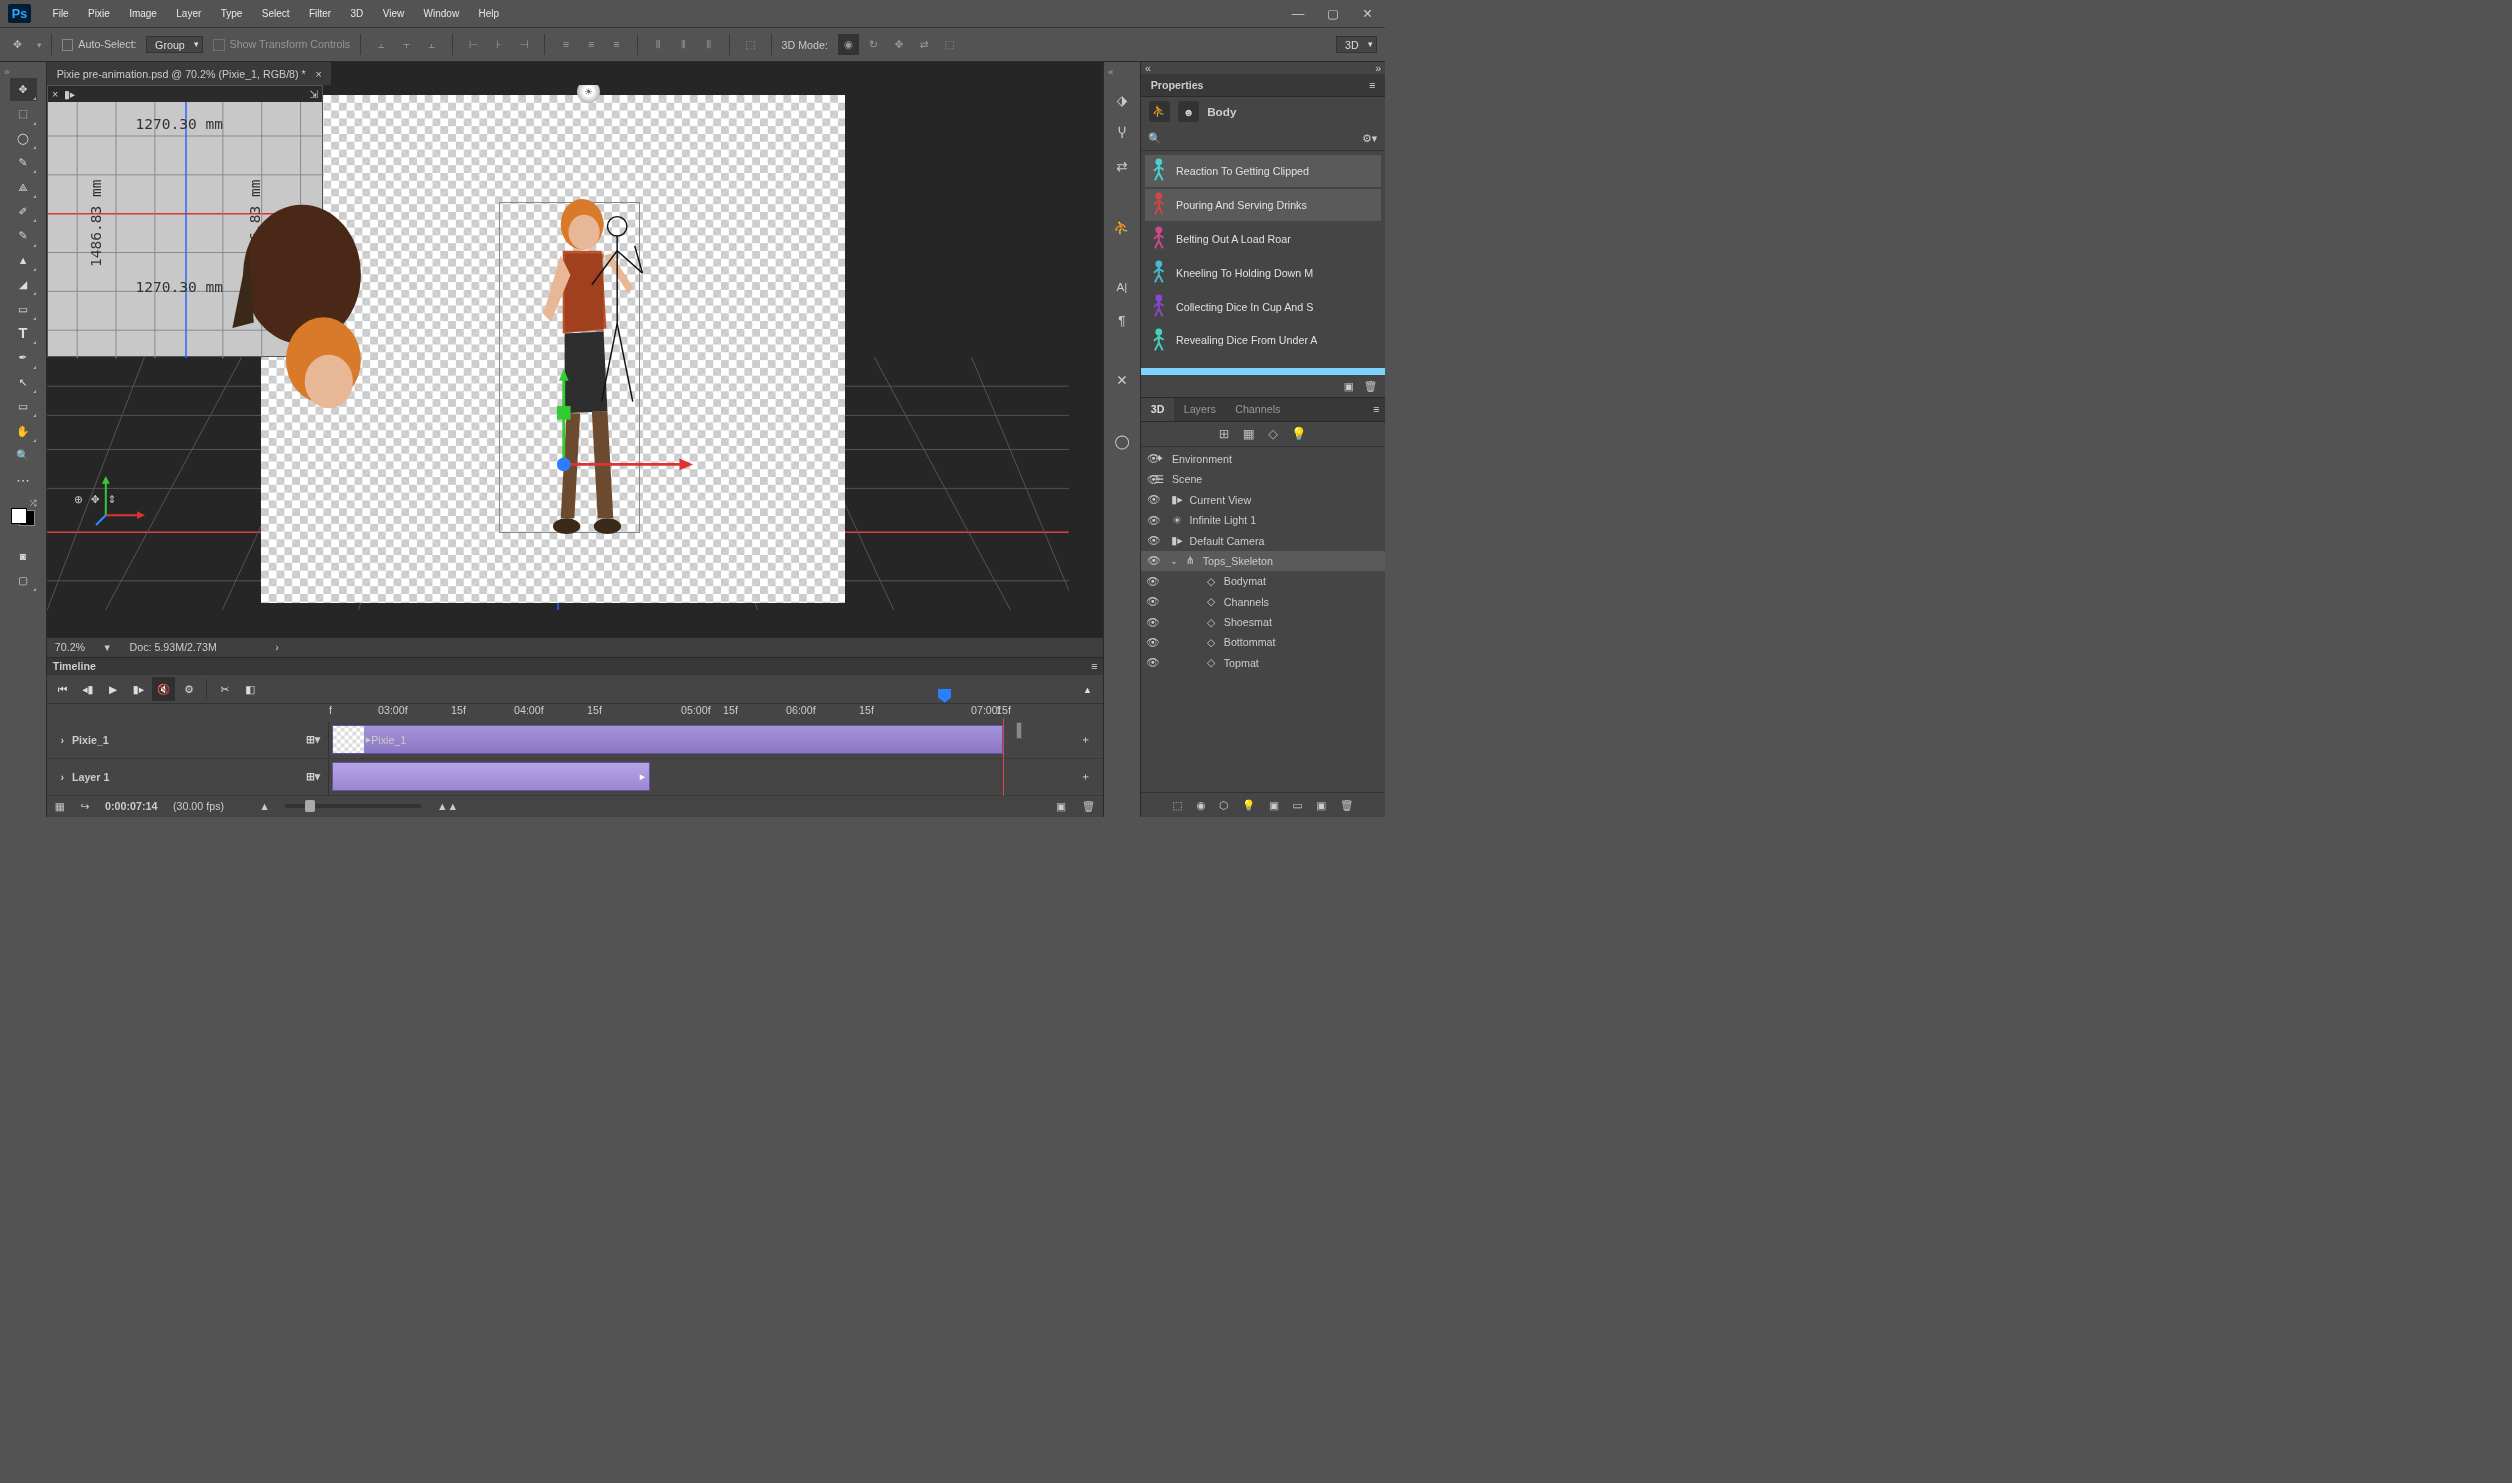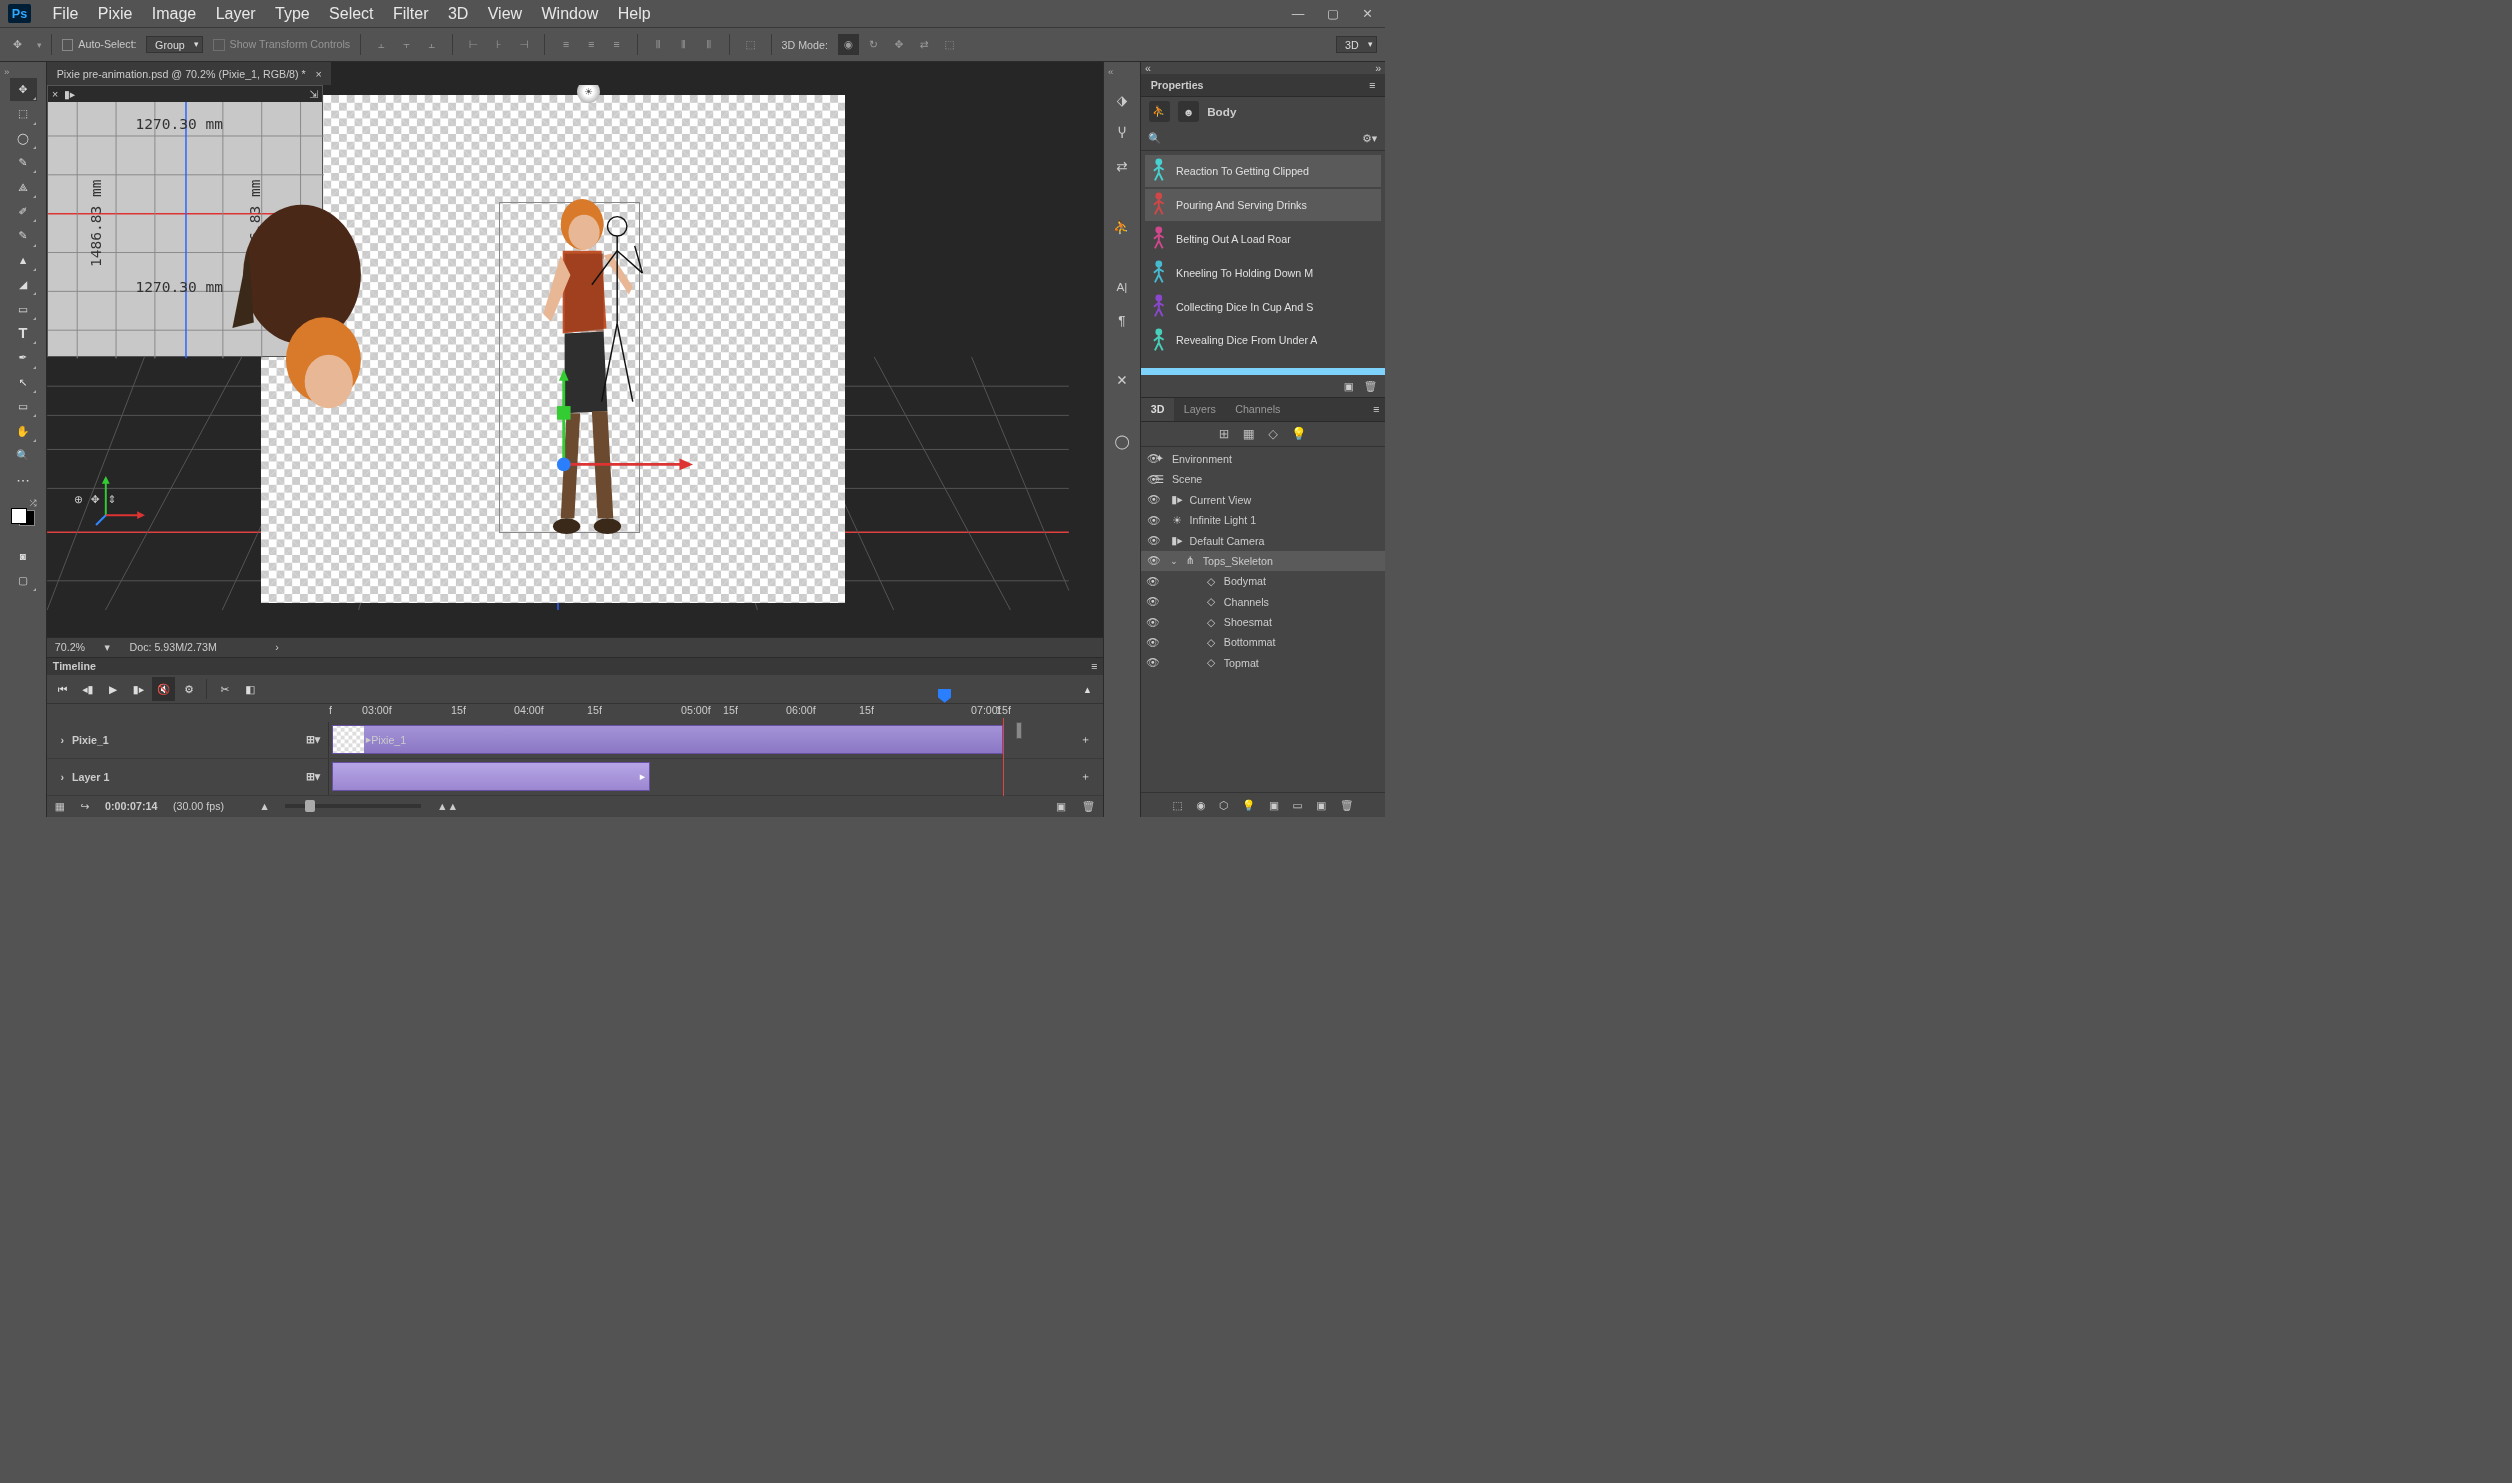"File" .menu-item { font-size: 16px -> 10px }
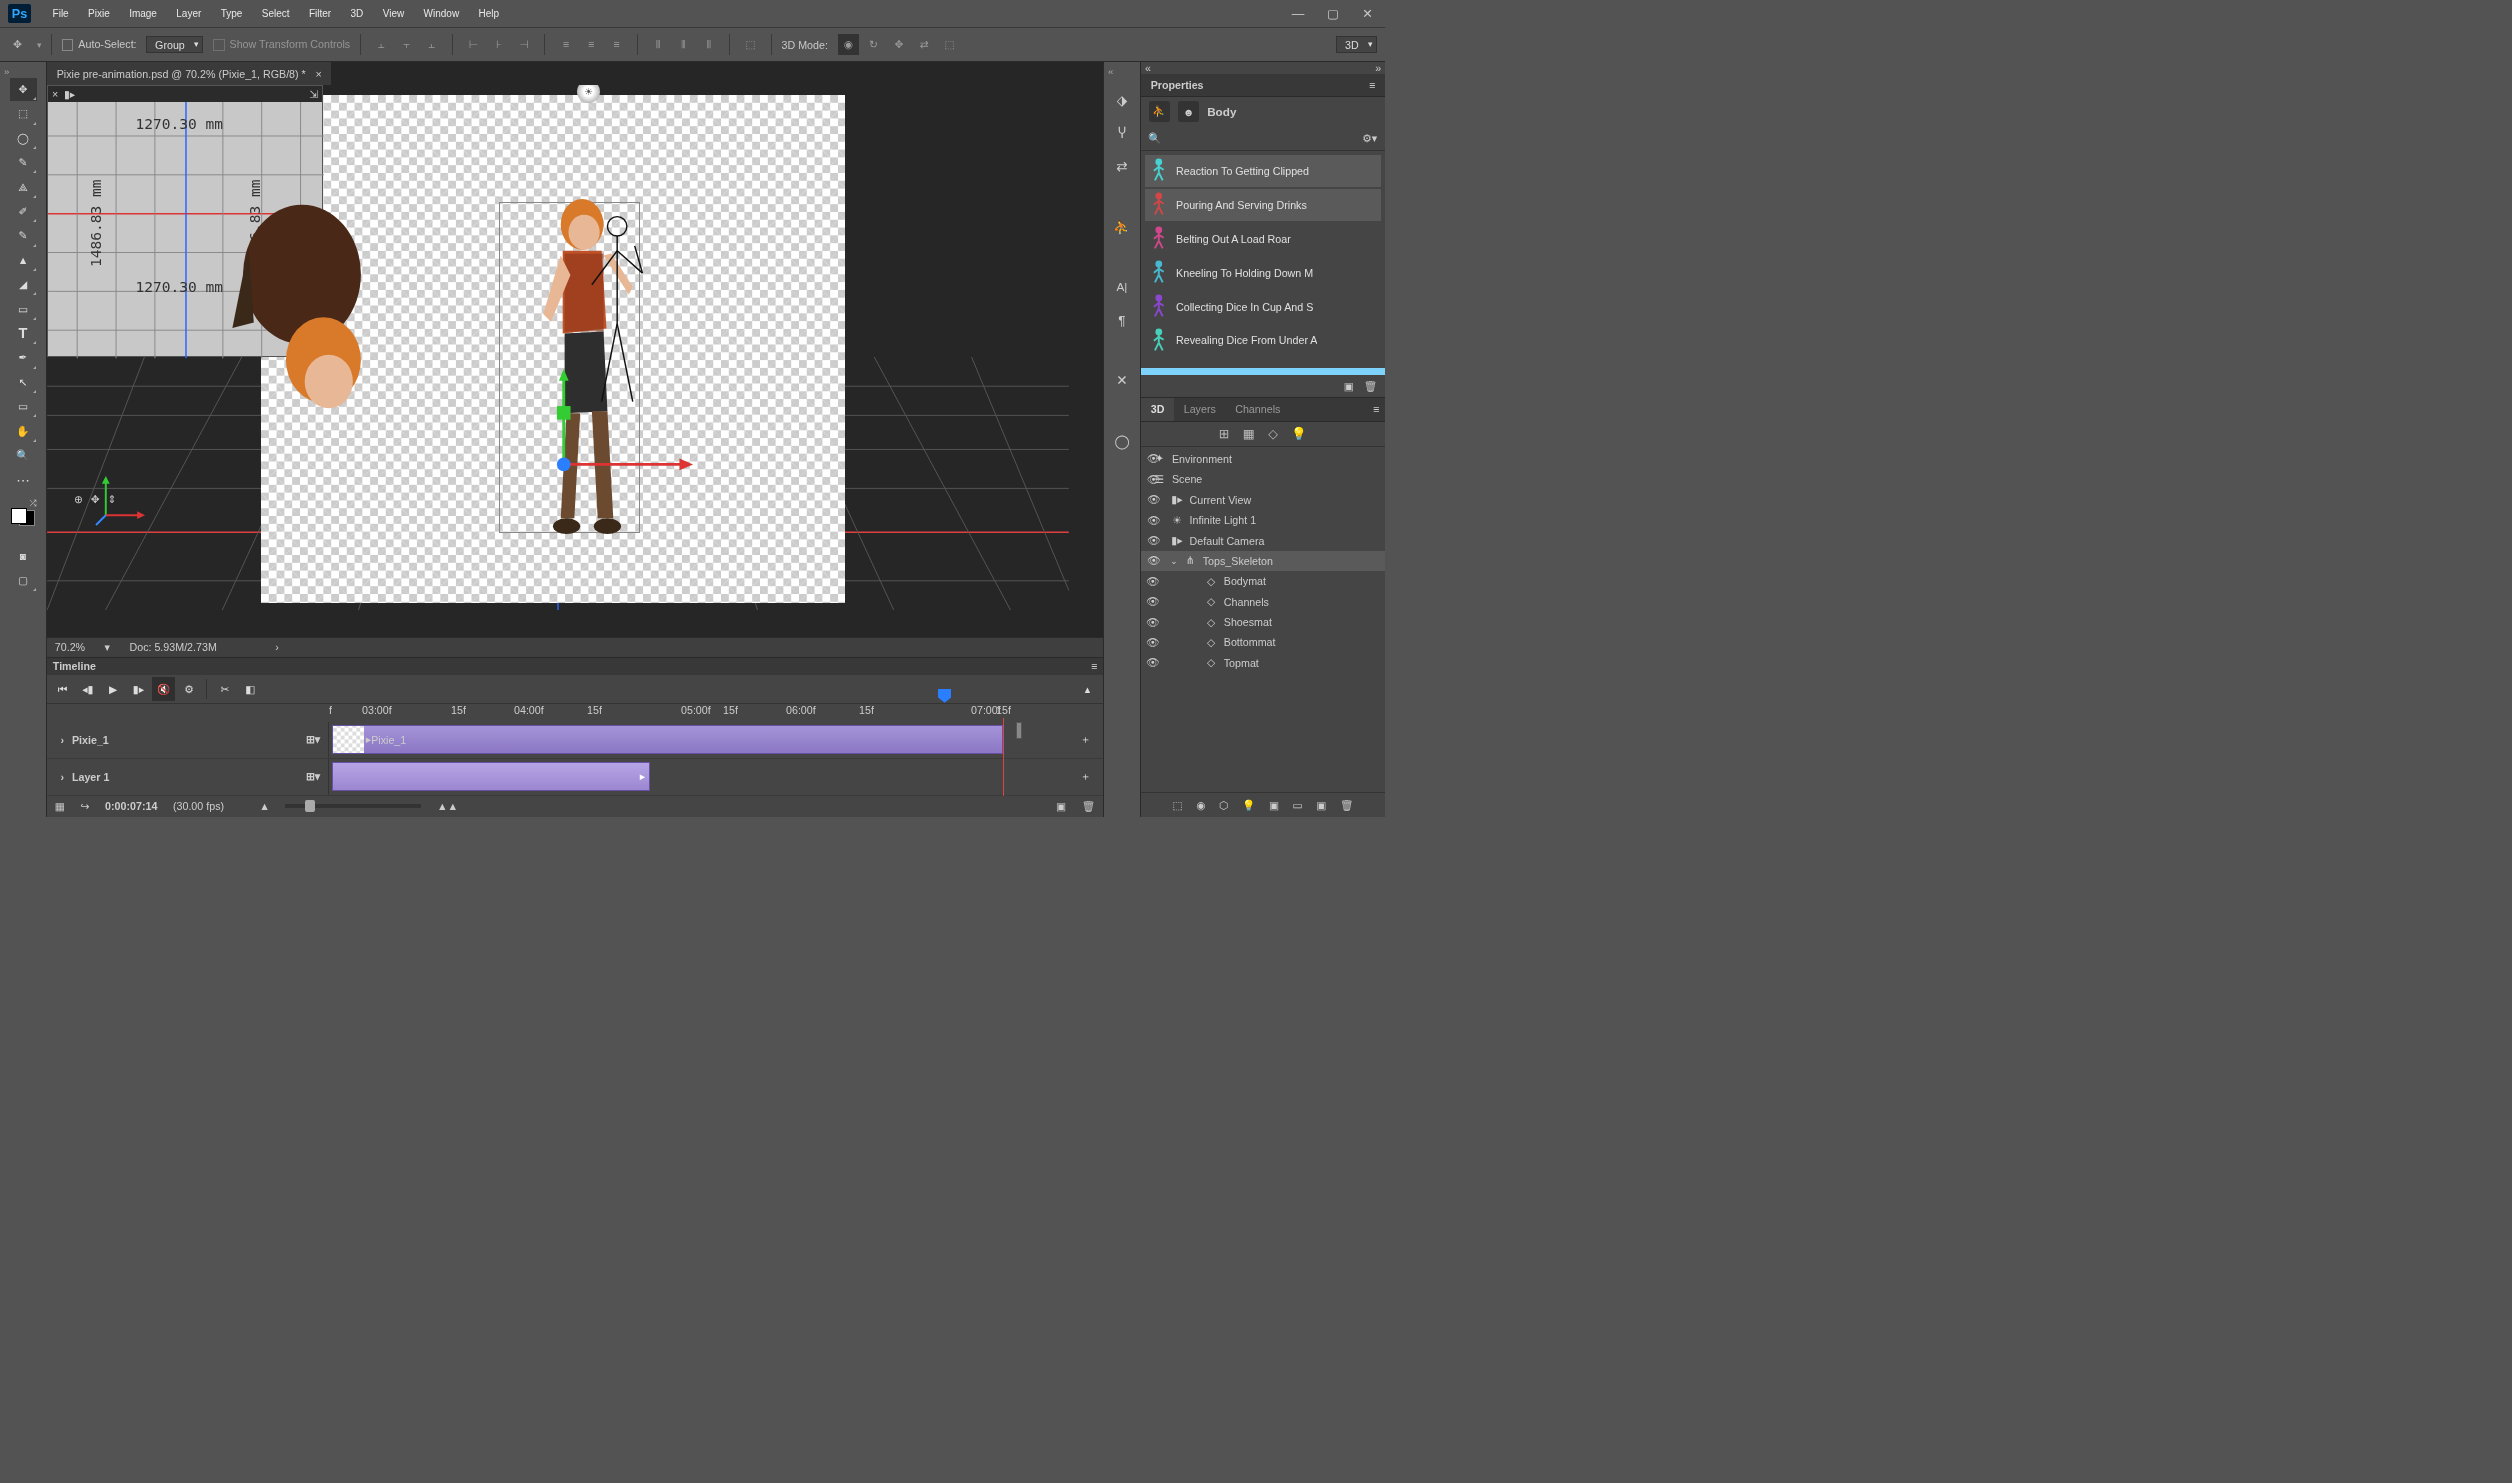"03:00f" span { left: 315px -> 331px }
